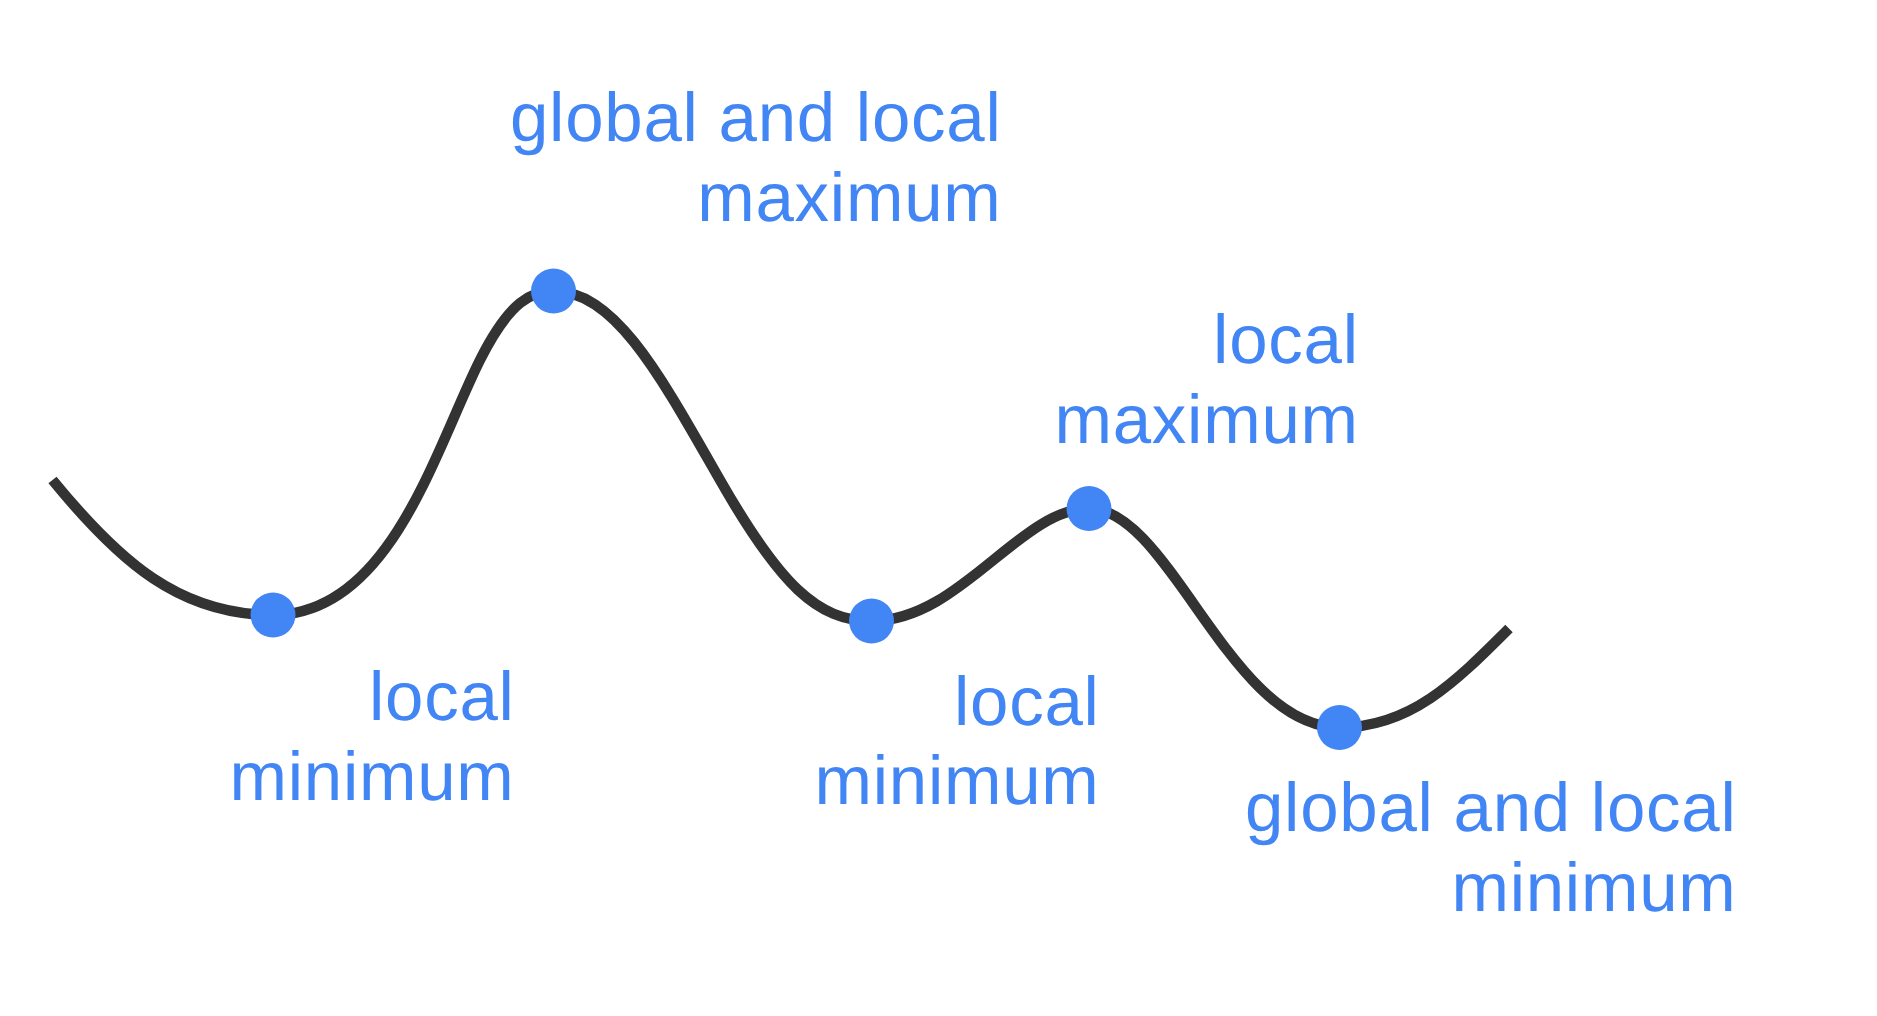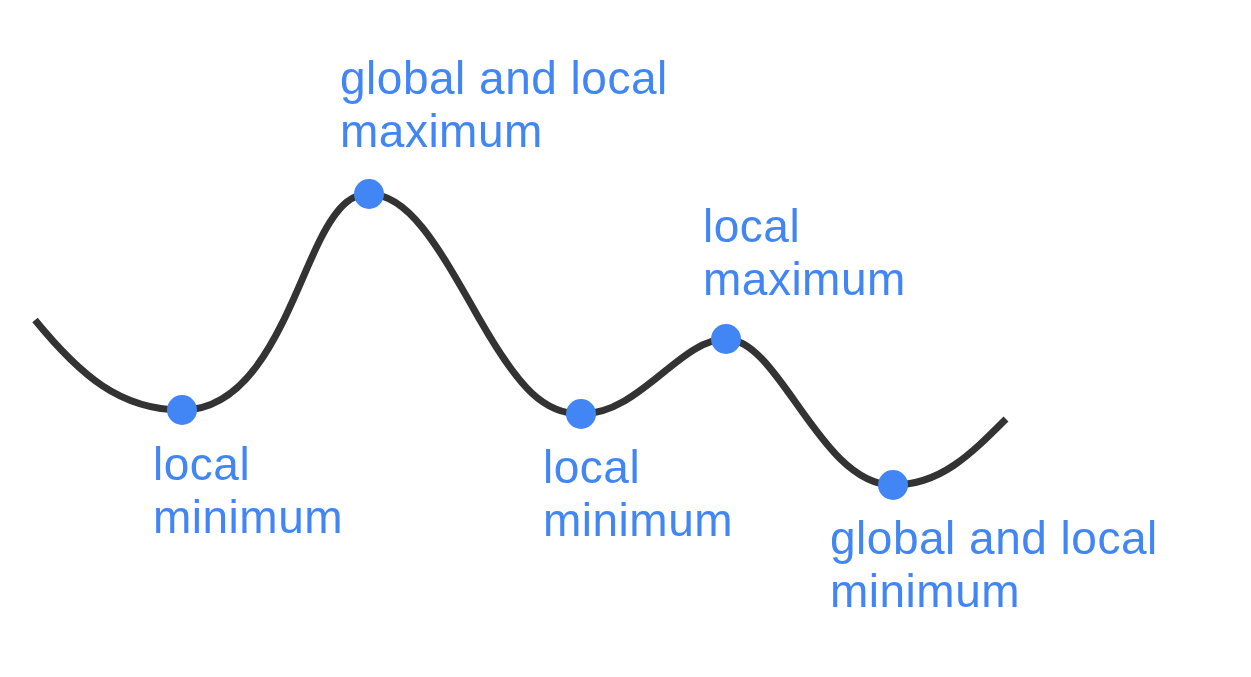"global and local" .label { text-align: none -> right }
